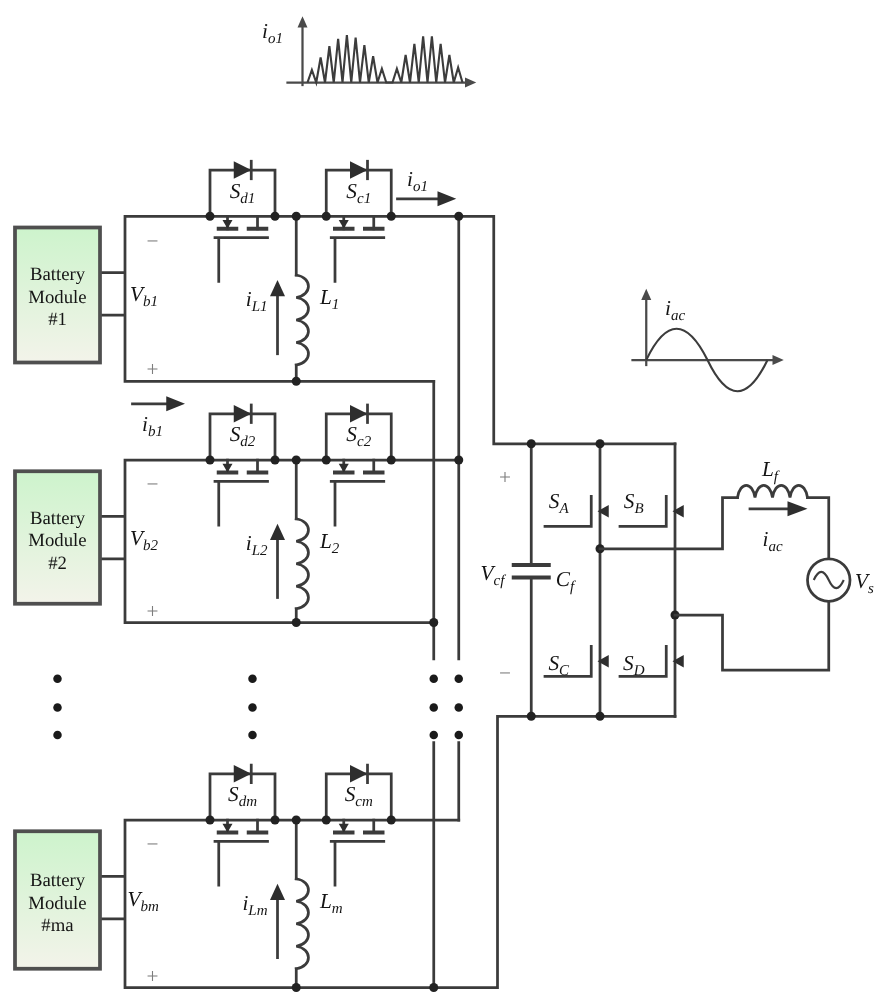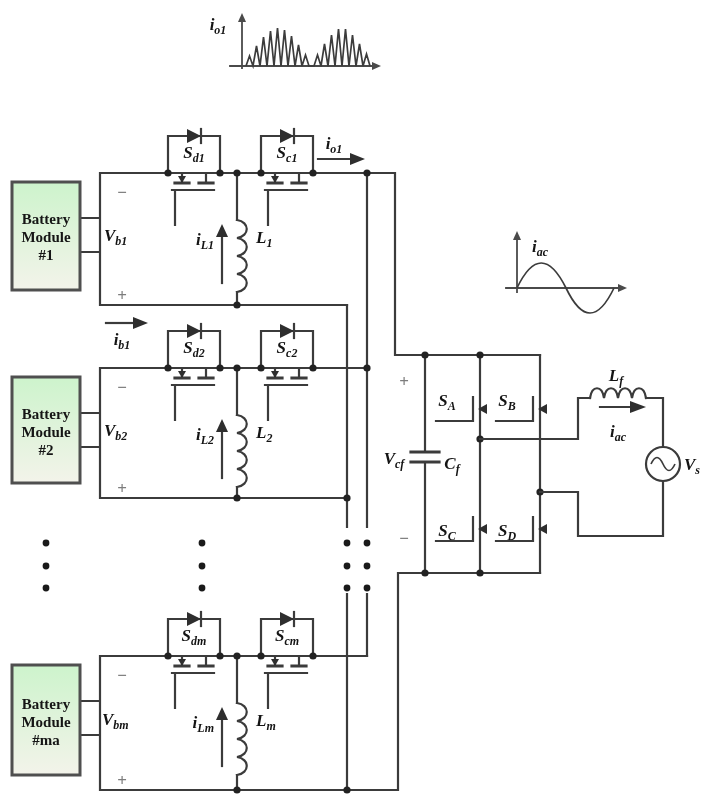"io1" .stage { font-weight: bold -> none }
